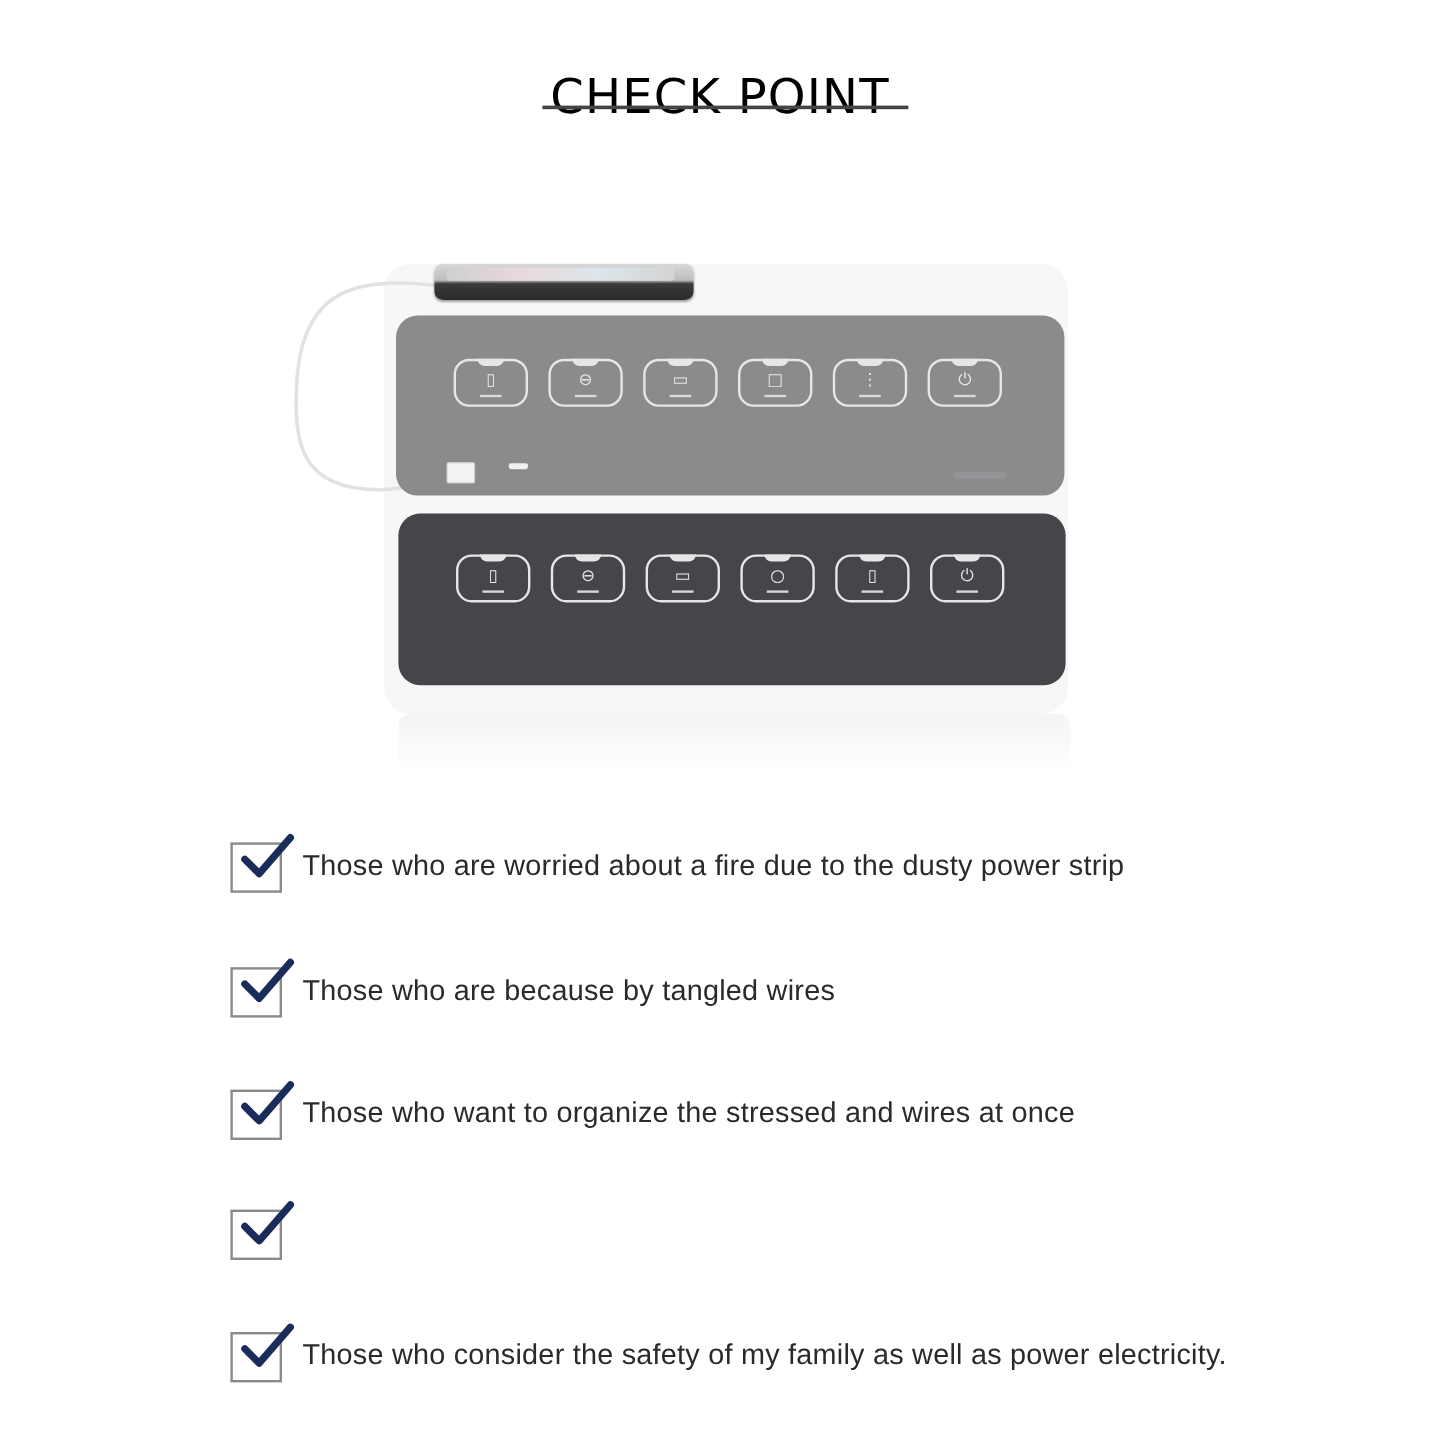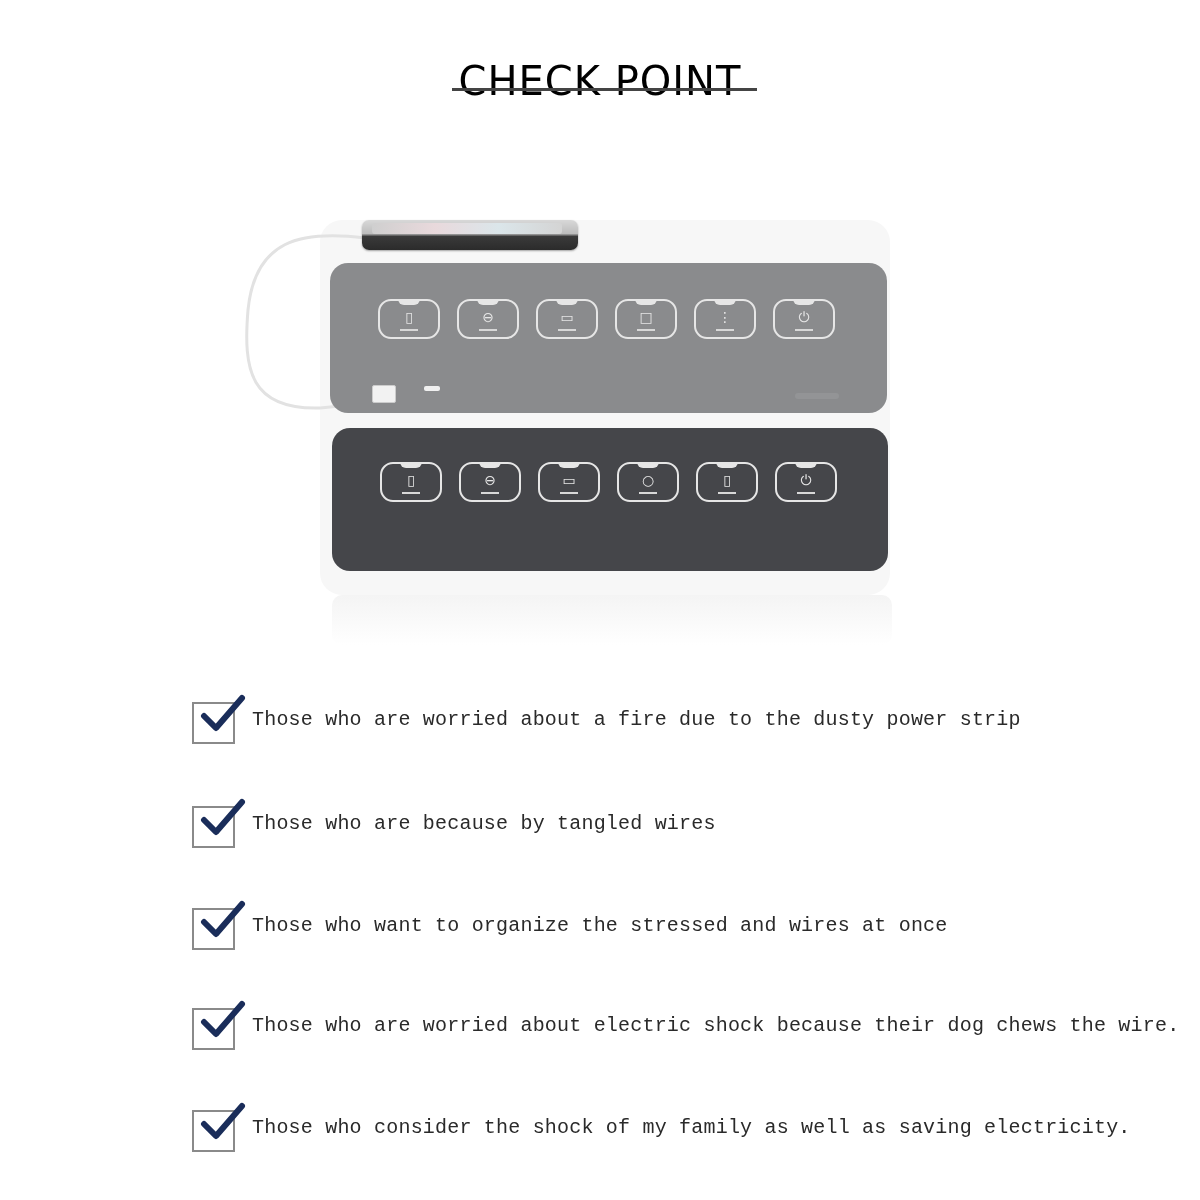"Those who are worried about" .check-text { font-family: Liberation Mono, monospace -> Liberation Sans, sans-serif; font-size: 20px -> 24px }
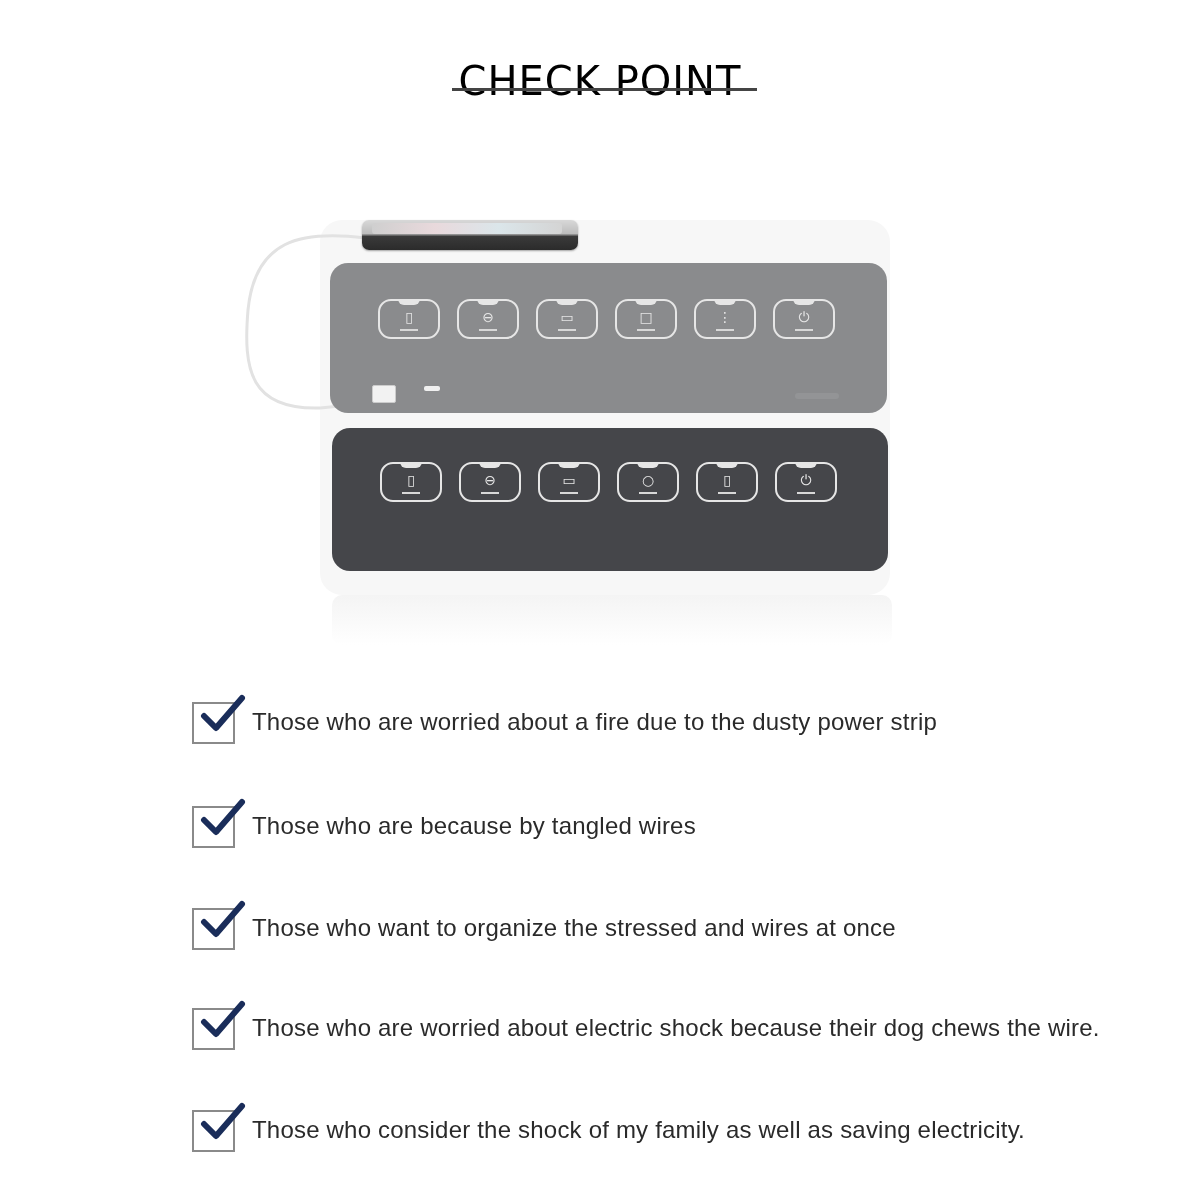"Those who are worried about electric" span.check-text { html: <span>Those who are worried about electric shock because their dog chews the wire.</span> -> none }
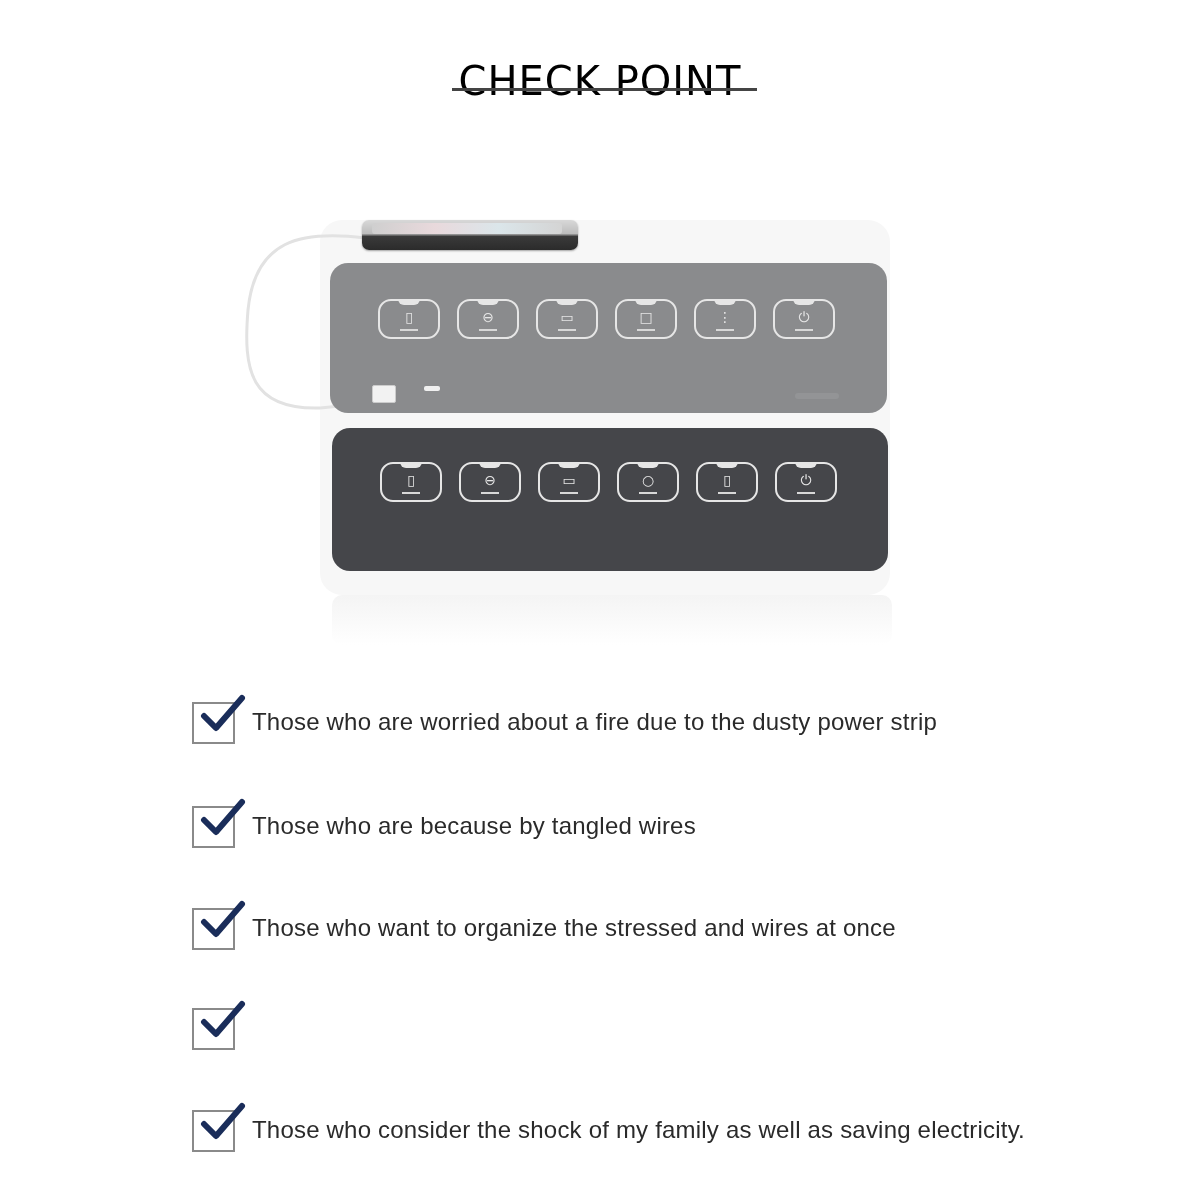"Those who consider the shock" span.check-text { text: shock of my family as well as saving -> safety of my family as well as power }
